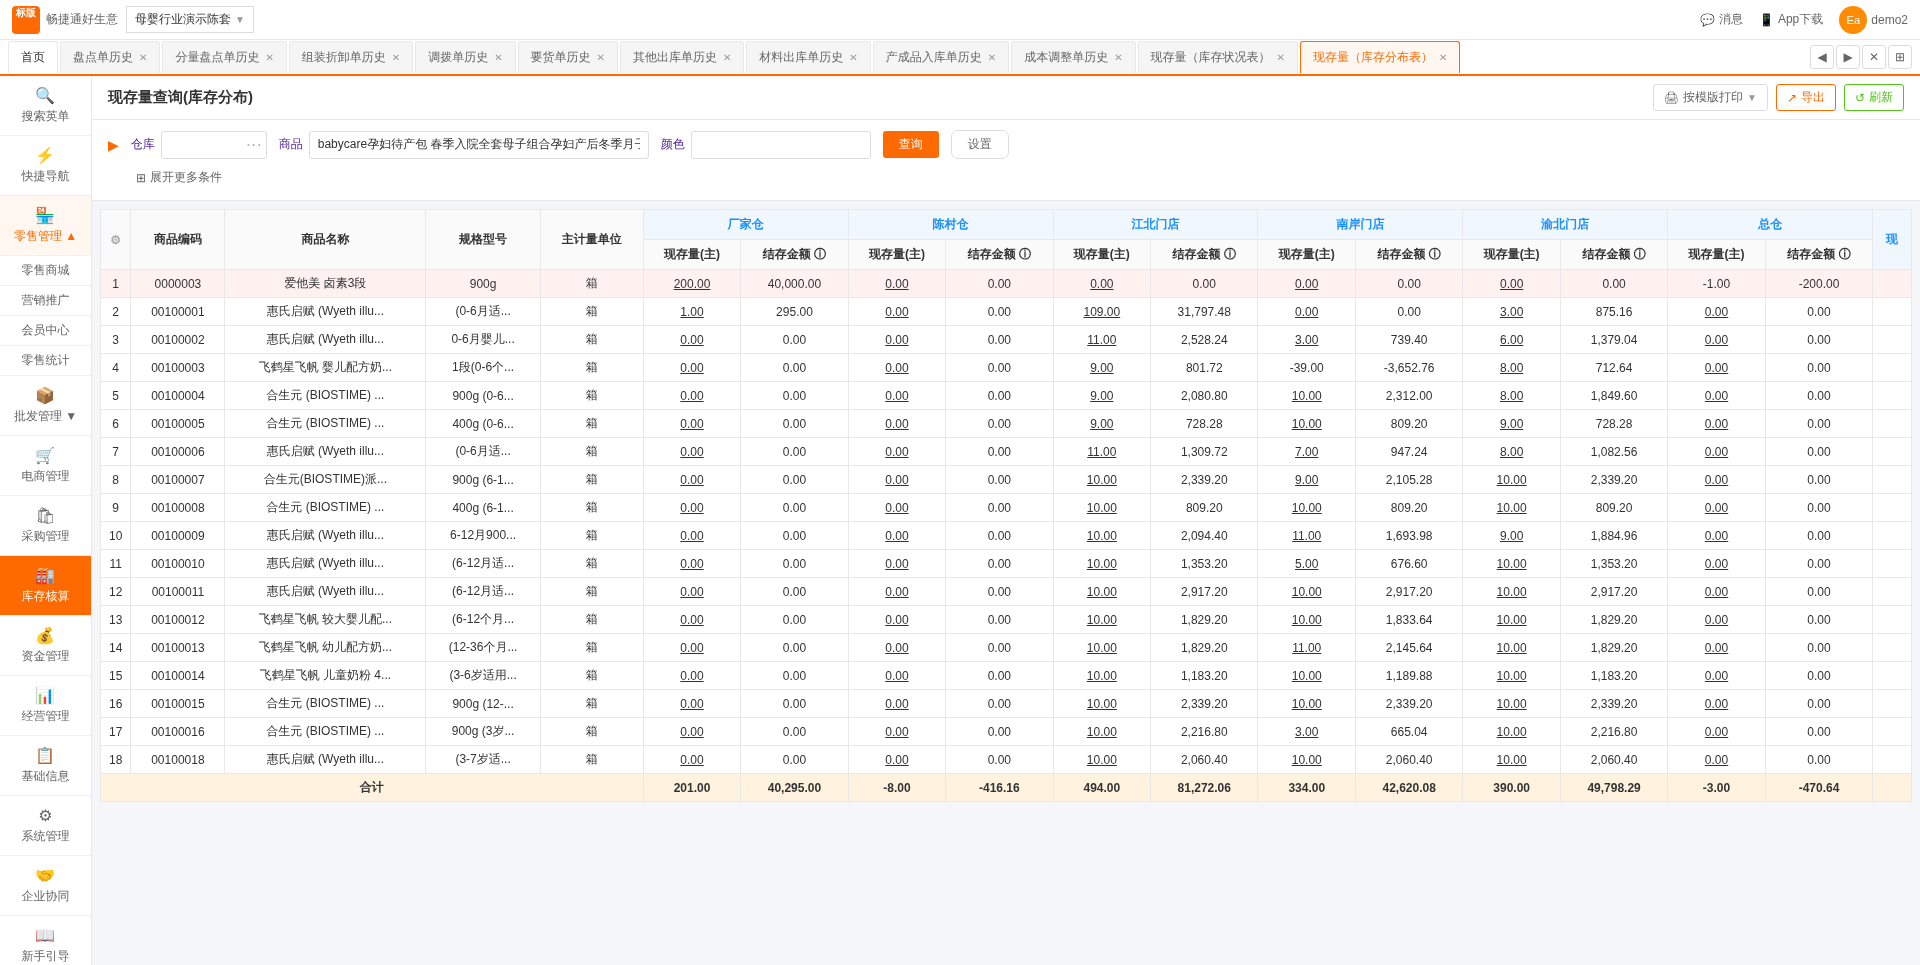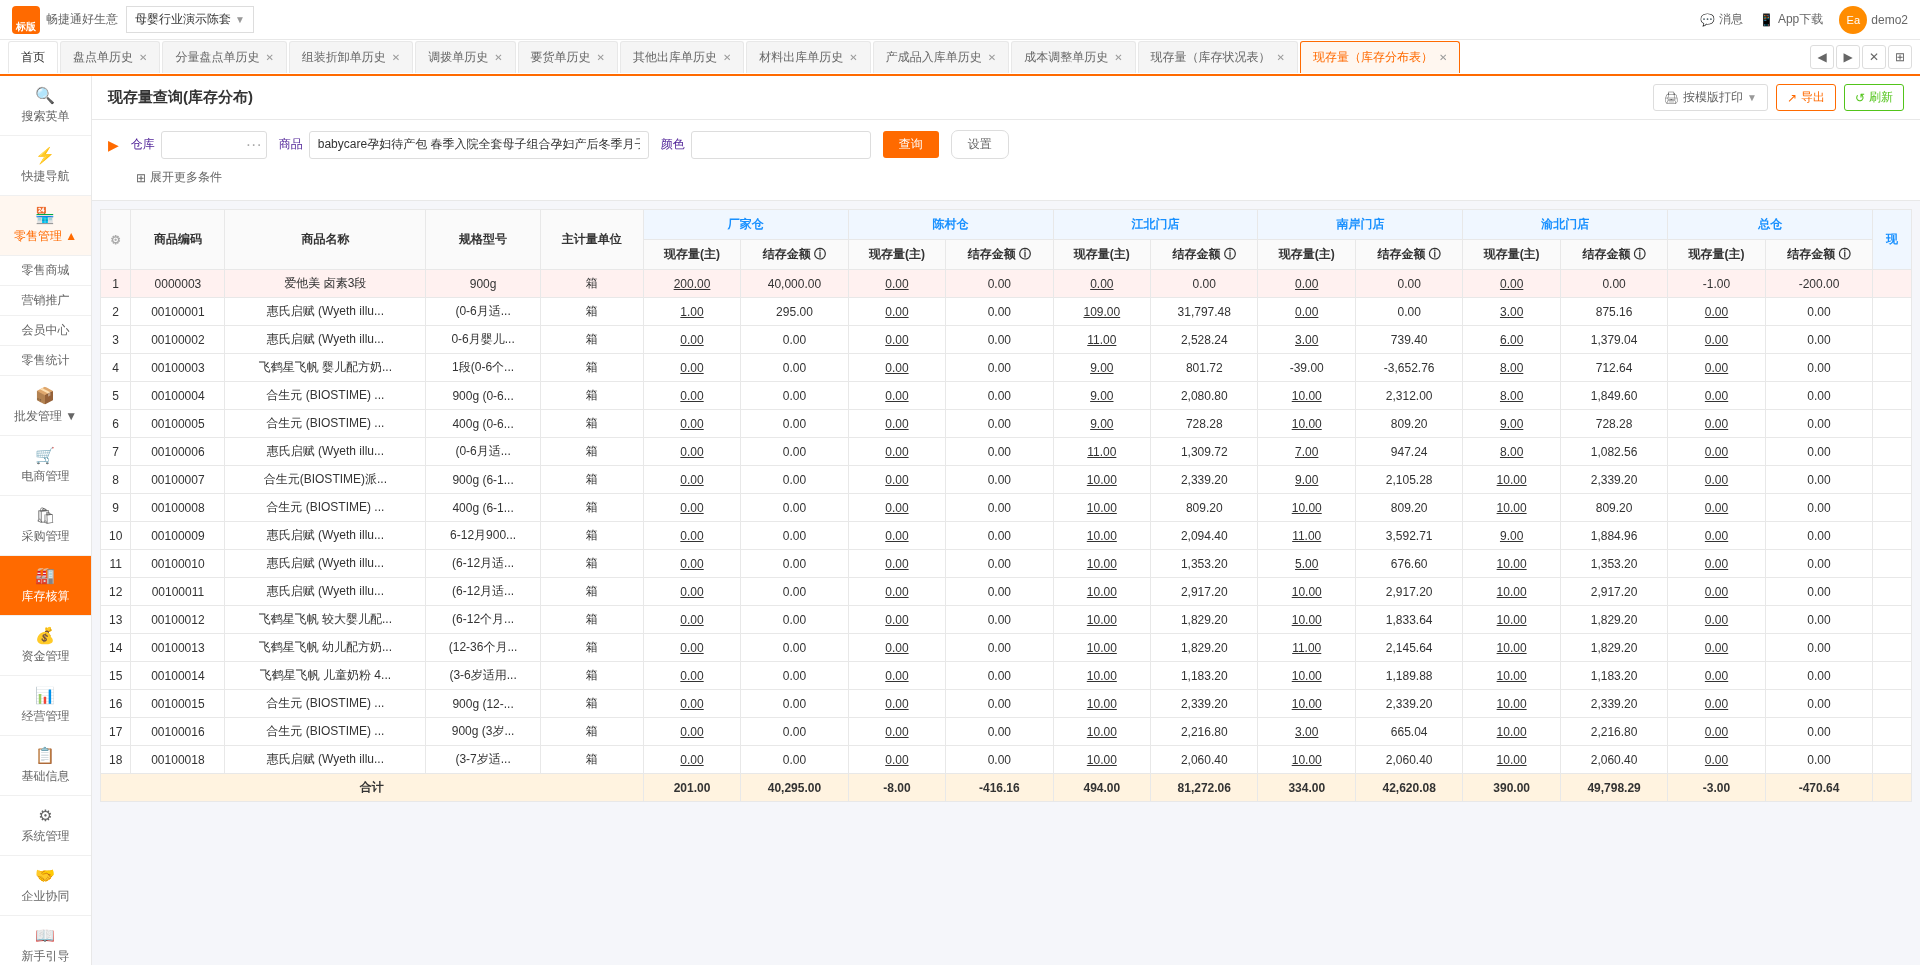"标版" .logo-icon { align-items: flex-end -> flex-start }
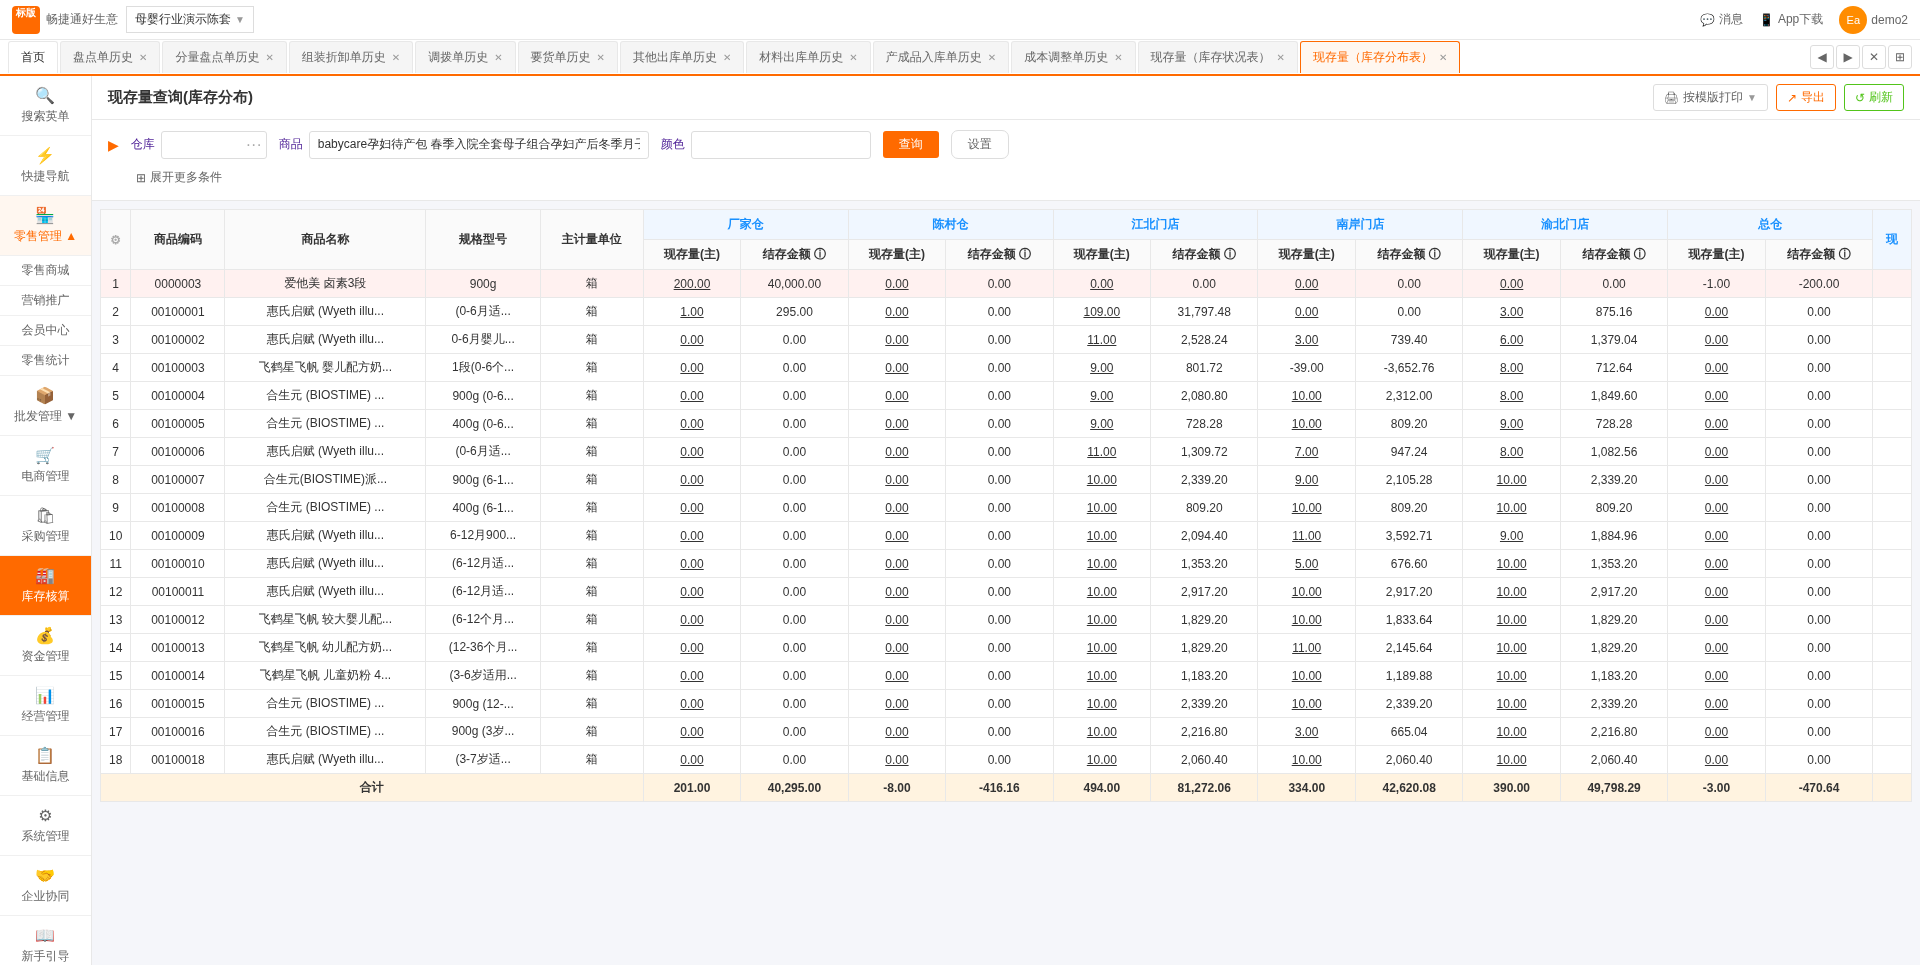"3,592.71" td { text: 3,592.71 -> 1,693.98 }
